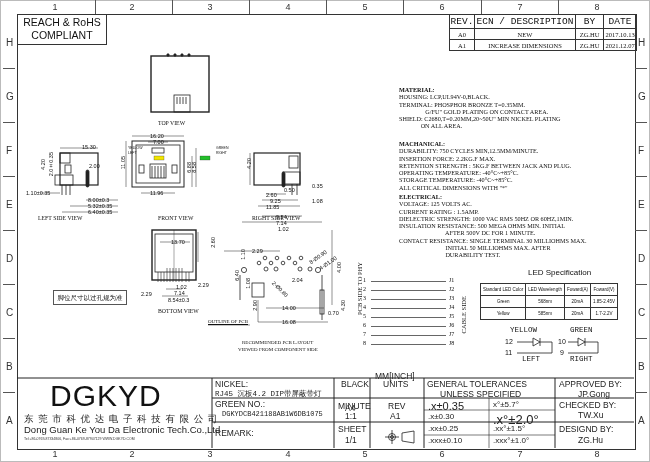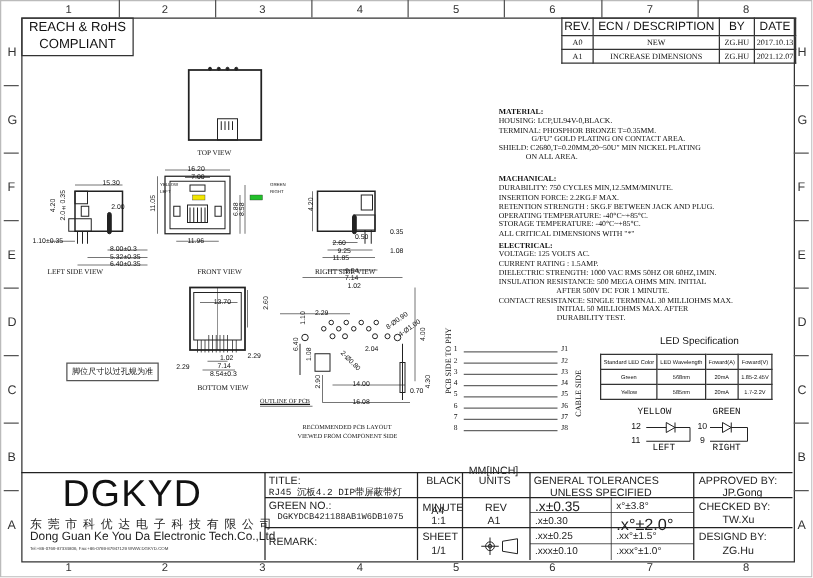"REV." table.rev td { font-family: none -> Liberation Mono, monospace }
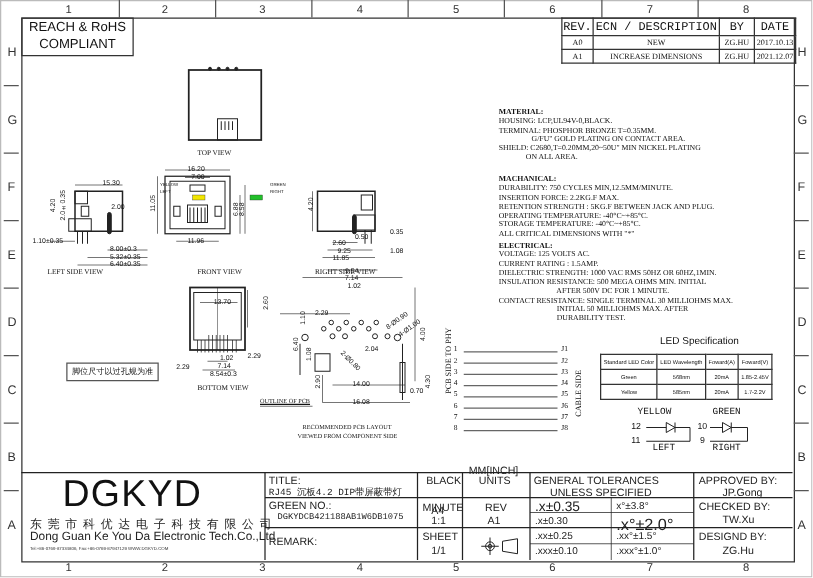"TITLE:" div.tbtxt { text: TITLE -> NICKEL }
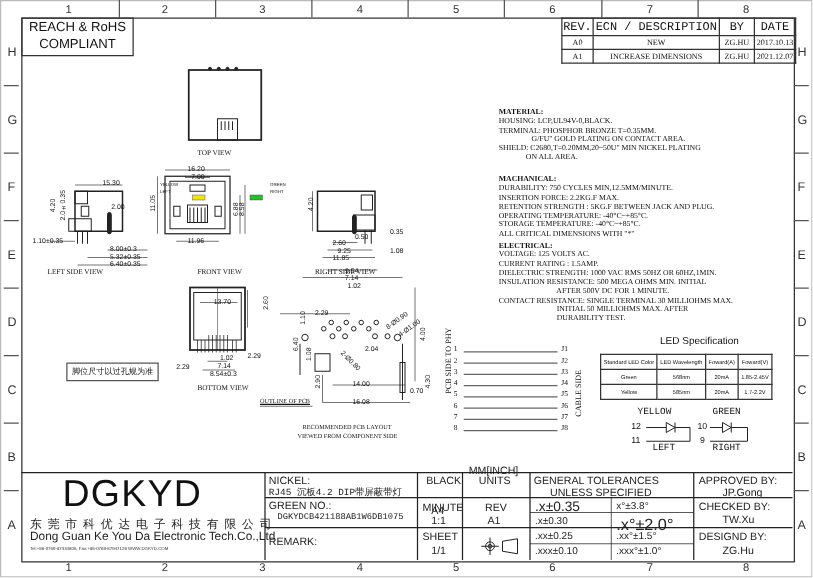"x°±3.8°" div.tbtxt { text: 3.8 -> 5.7 }
